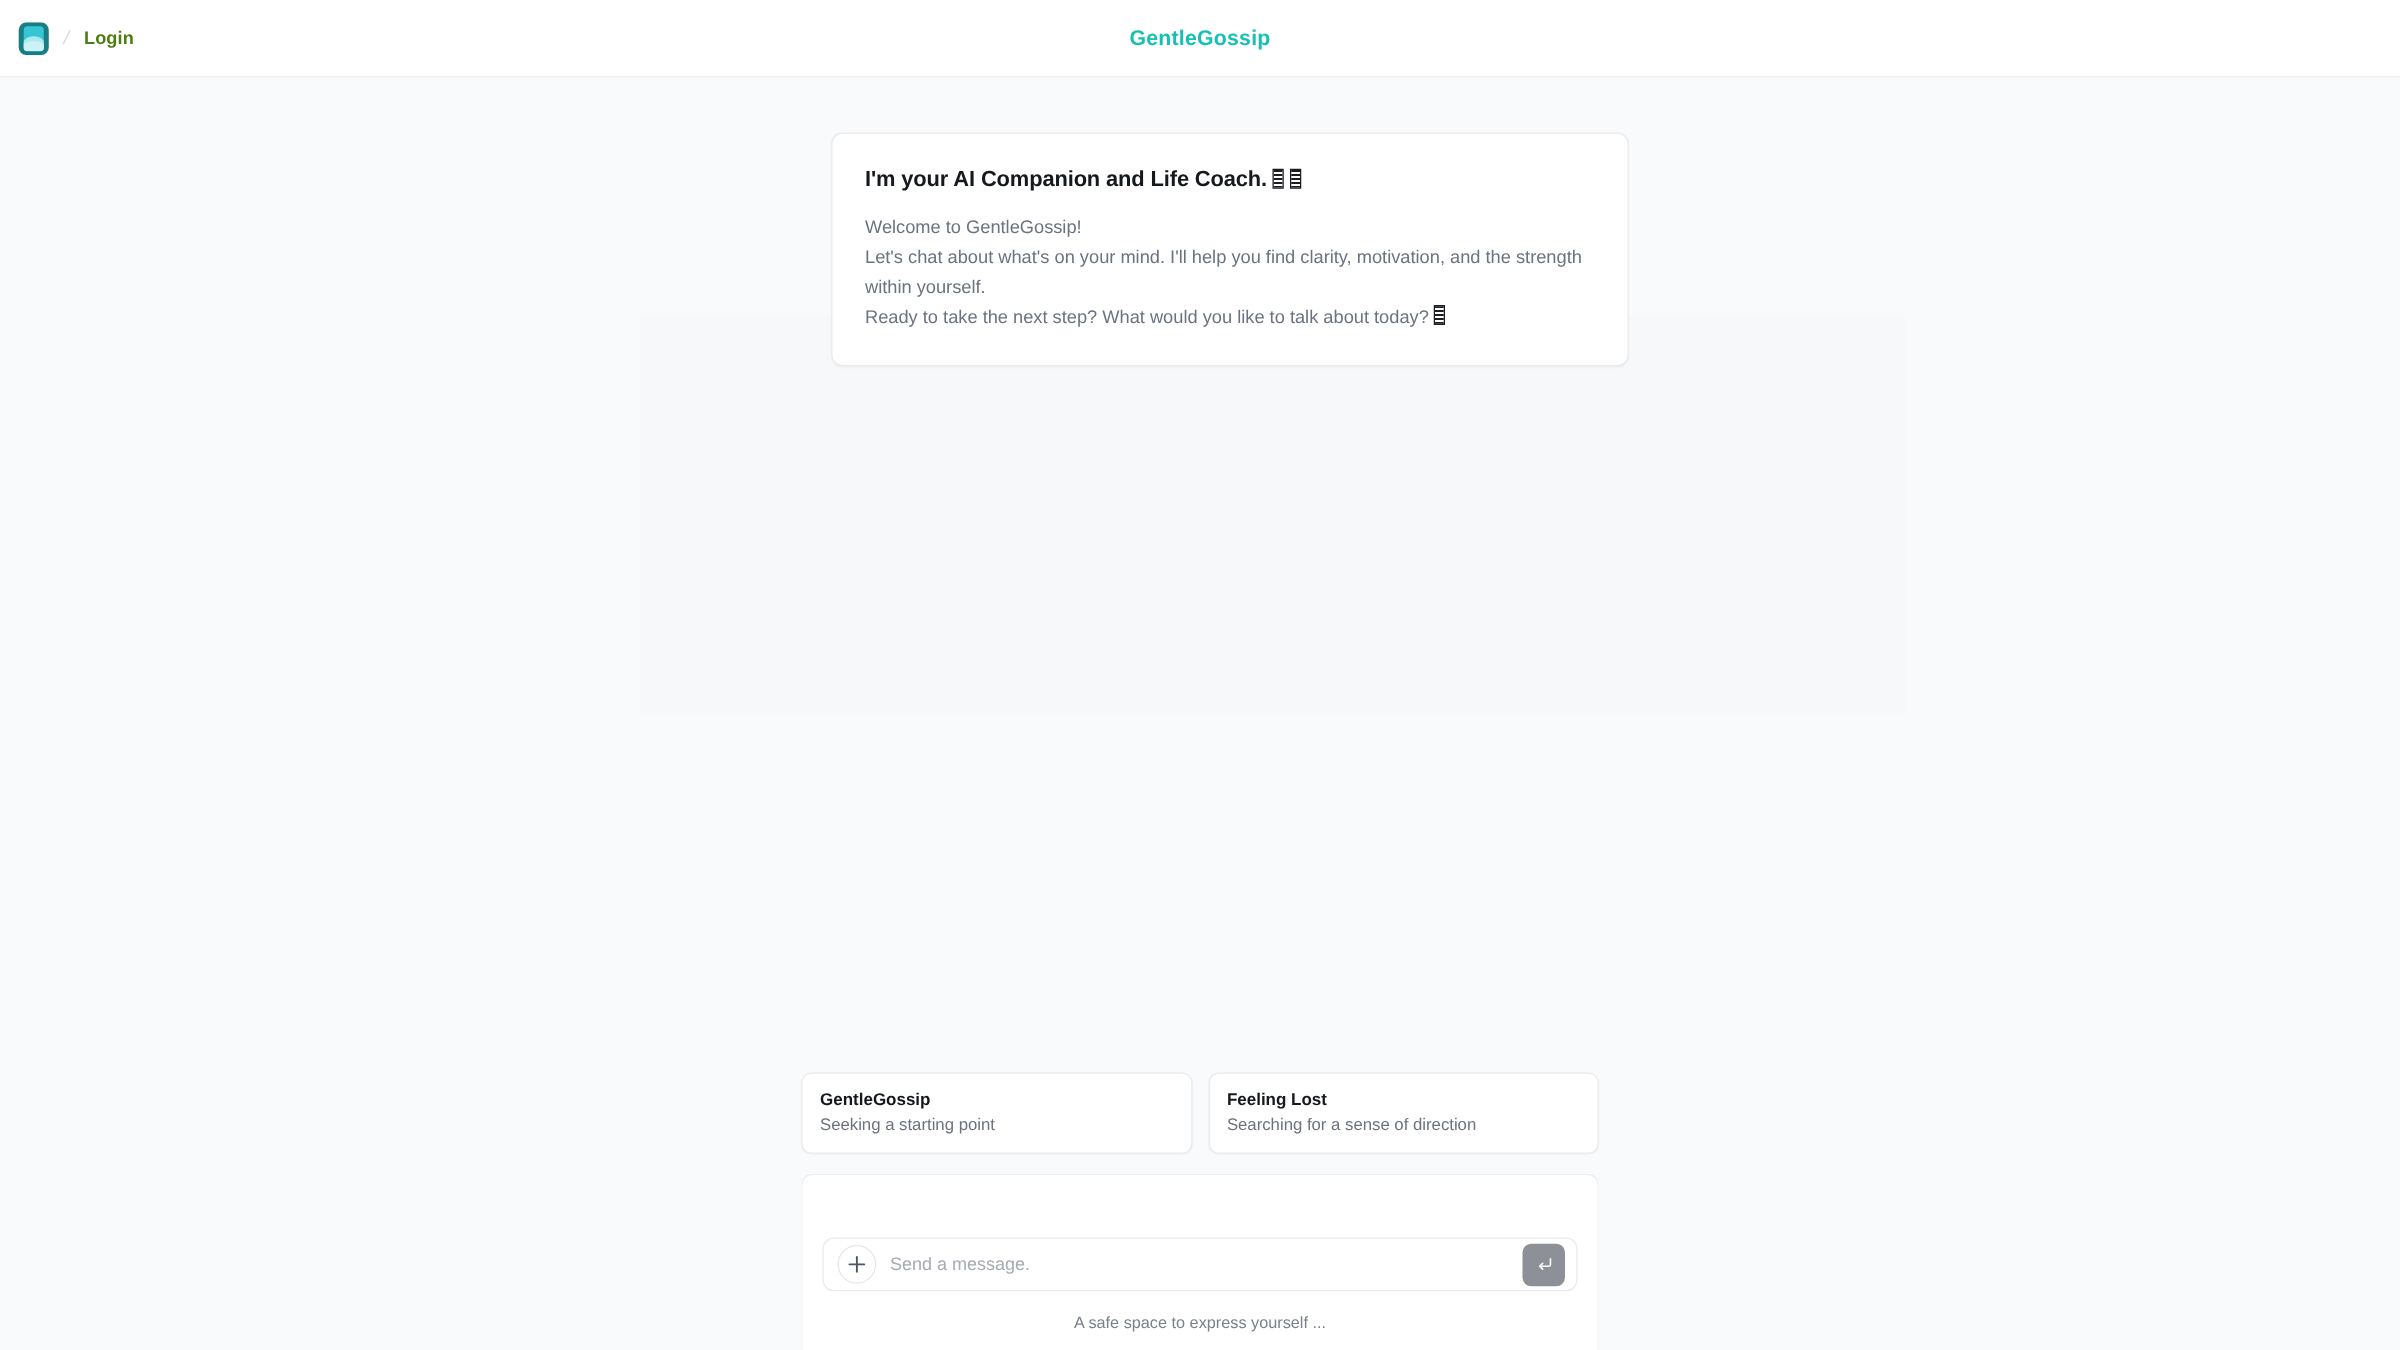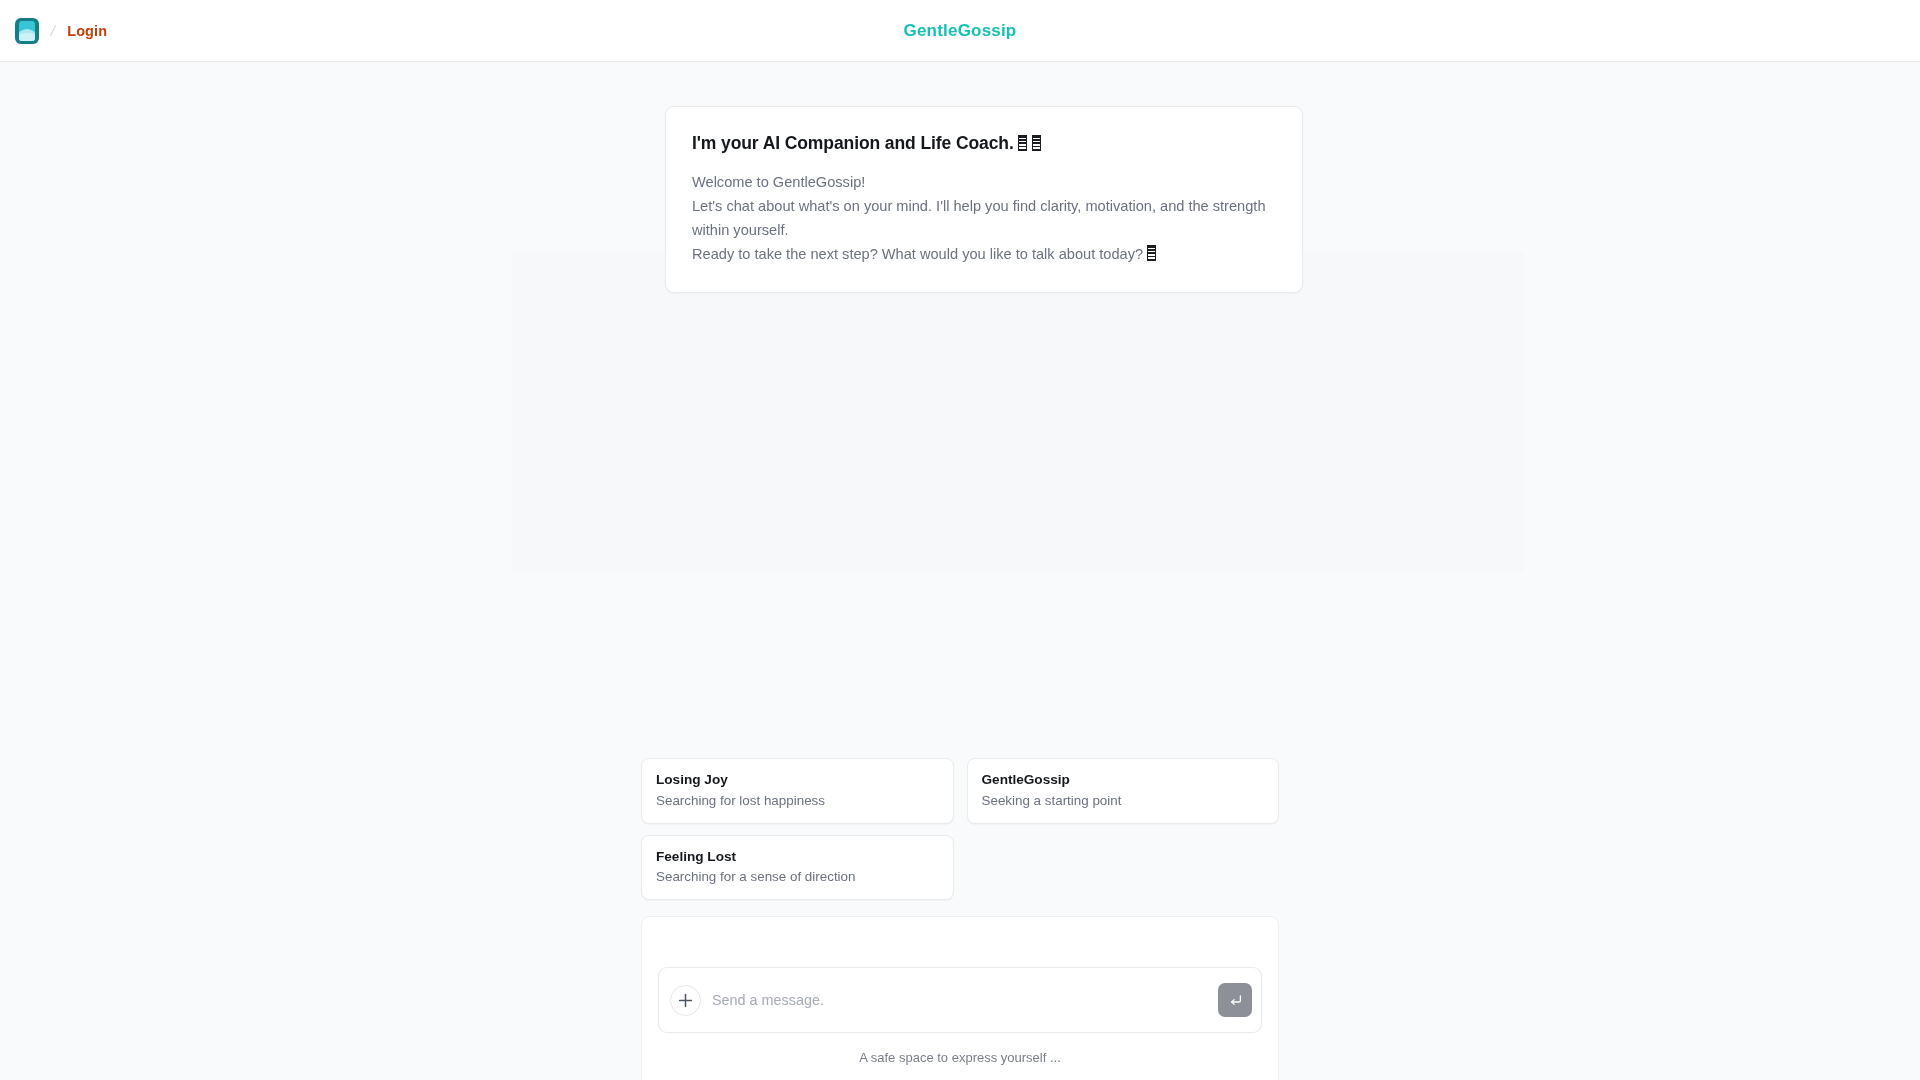"Login" .breadcrumb-item { color: #c2410c -> #4d7c0f }
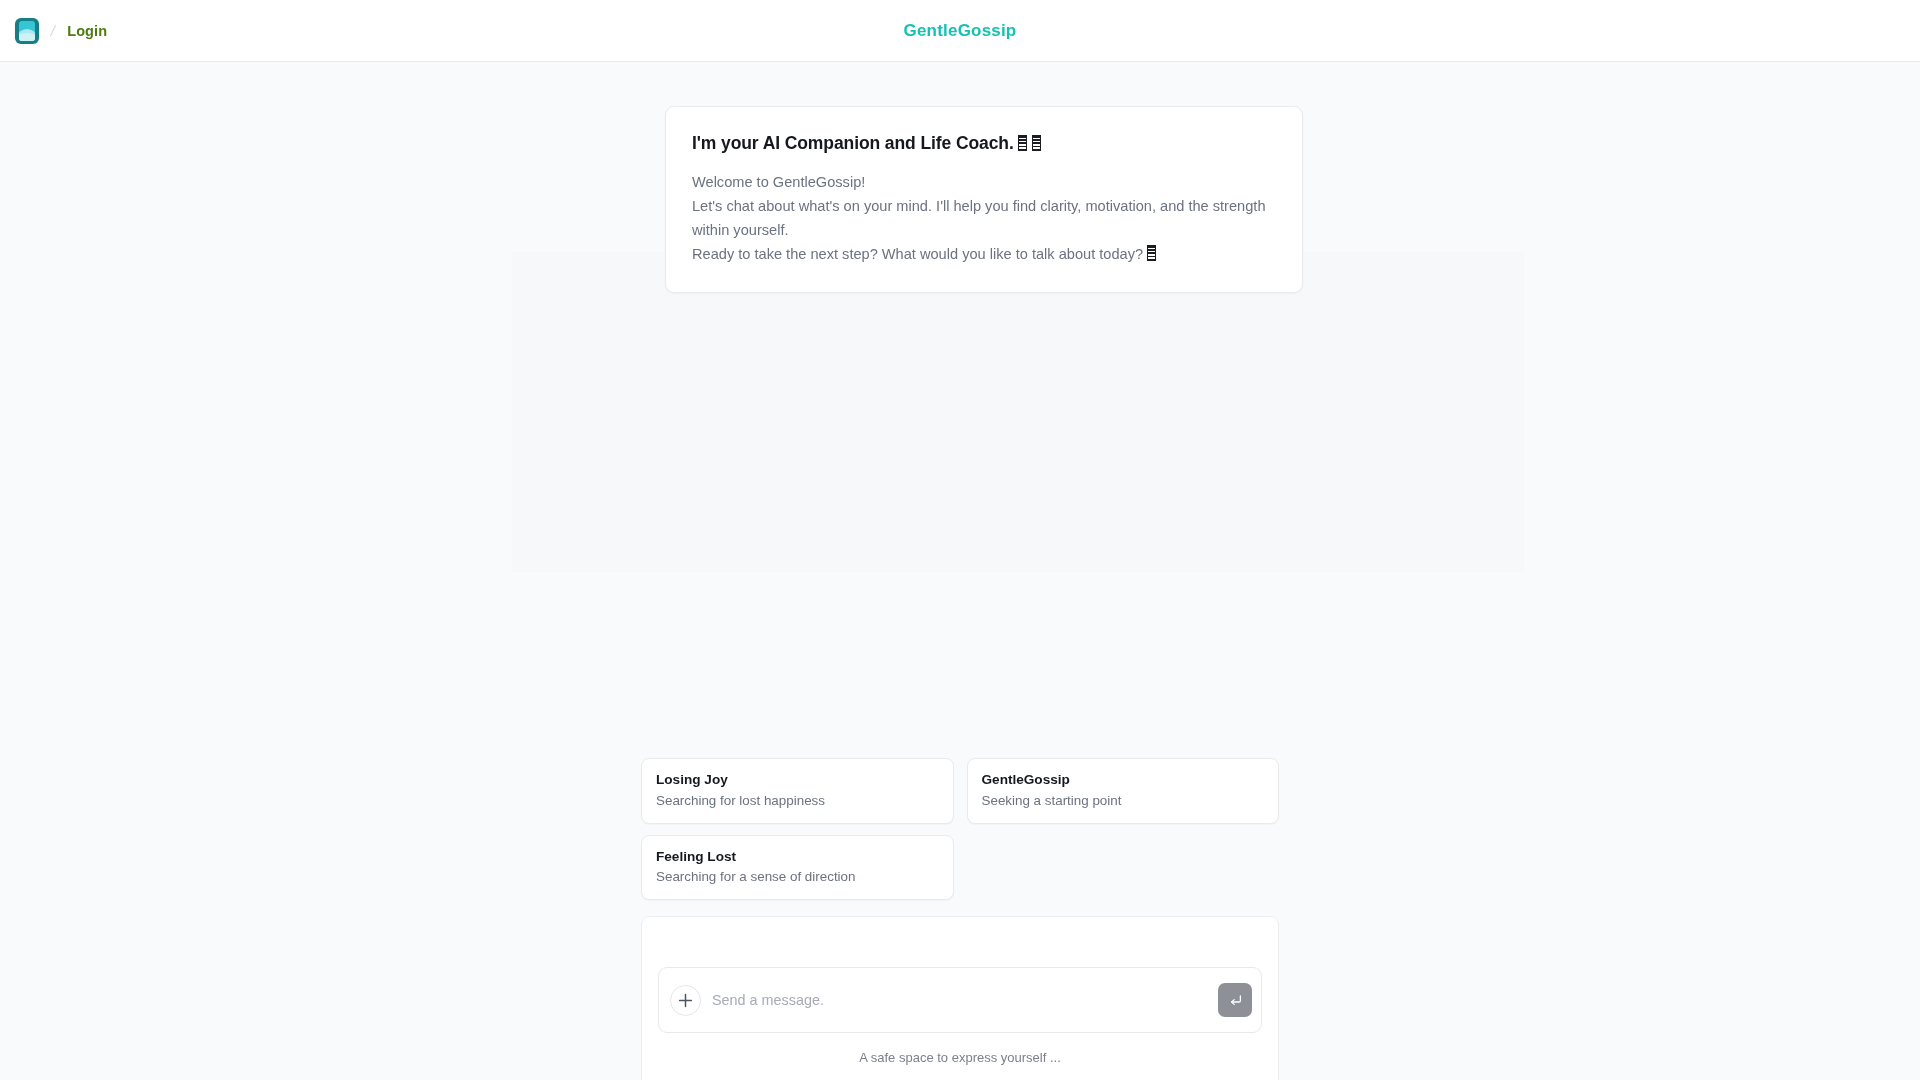"Losing Joy" div.suggestion-card { html: <div> <div>Losing Joy</div> <div>Searching for lost happiness</div> </div> -> none }
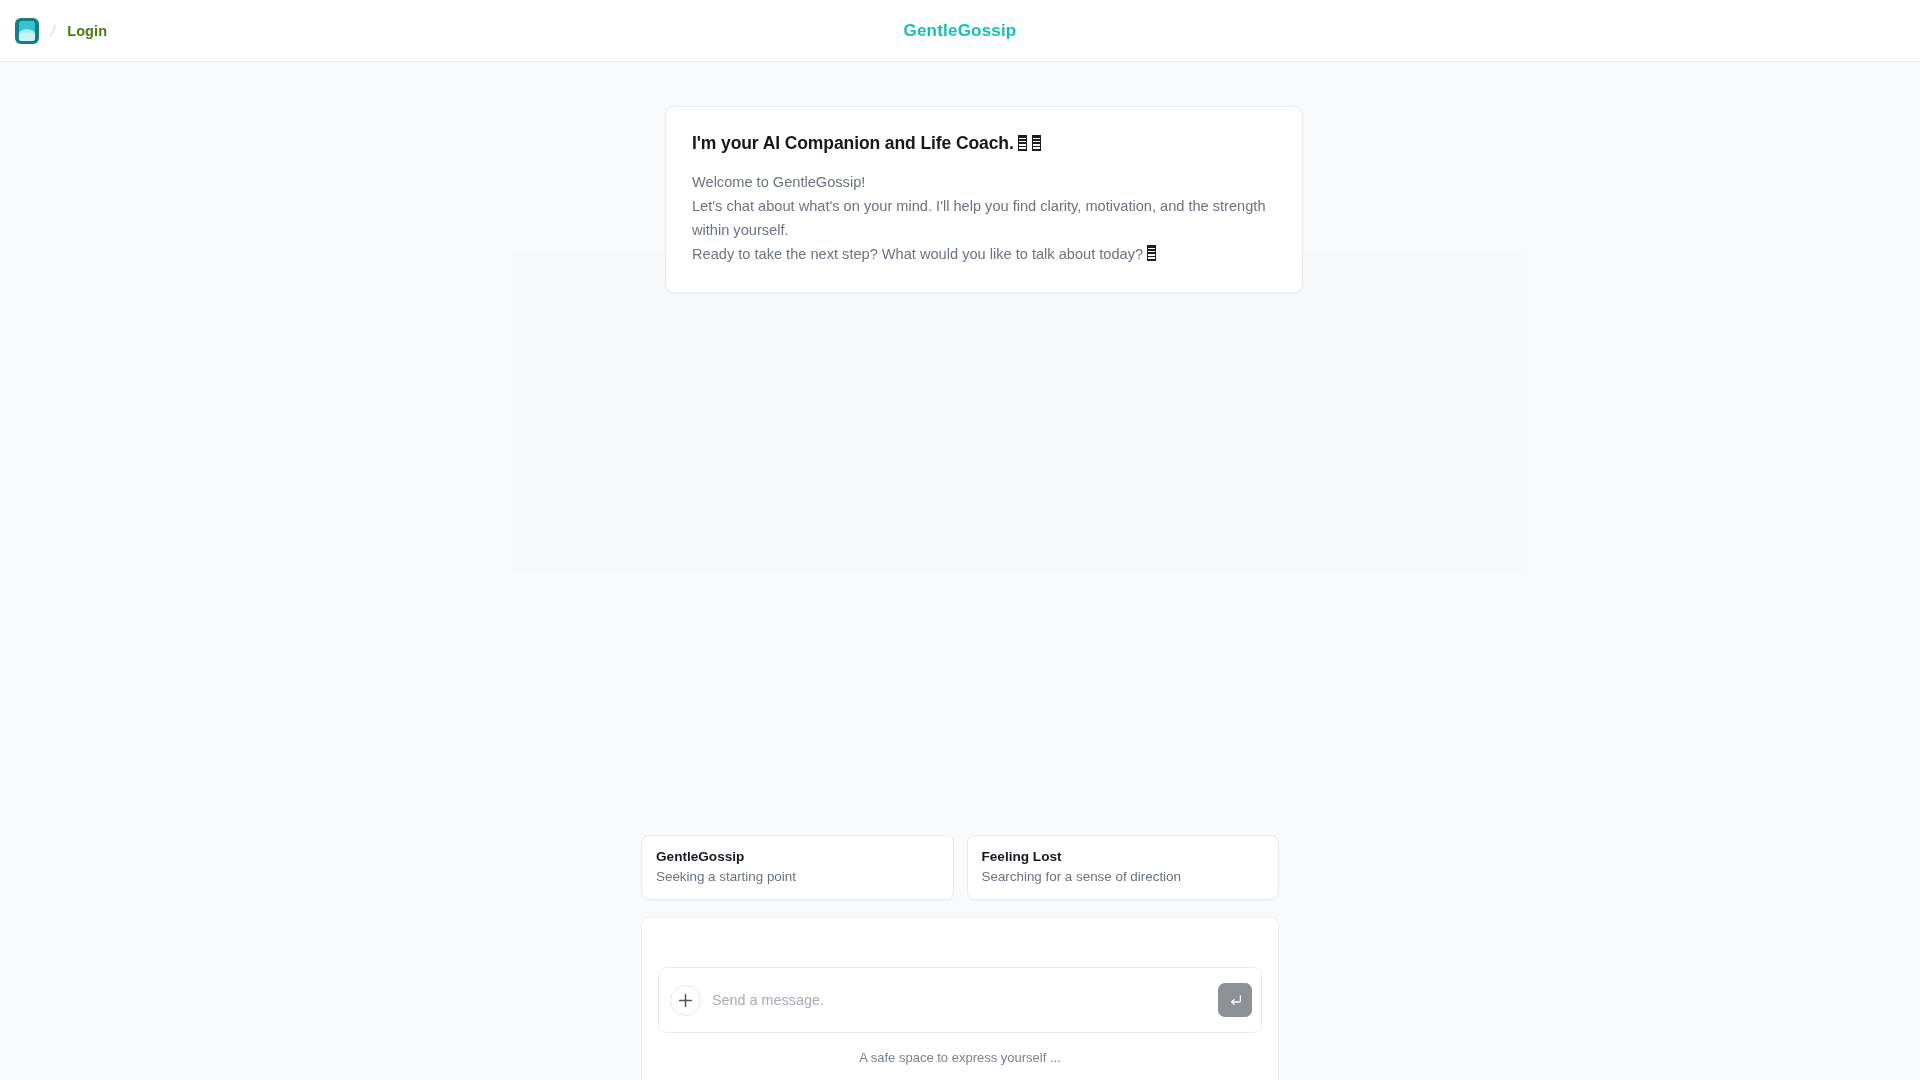"Send a message." .composer-box { height: 66px -> 43px }
